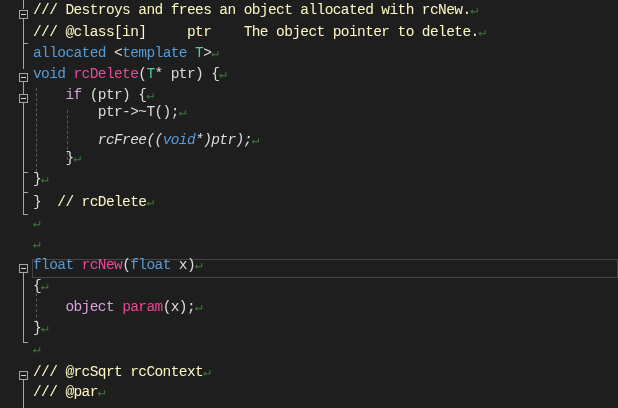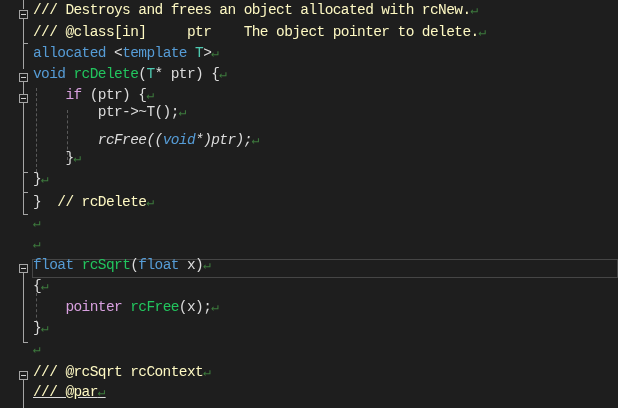"rcDelete" .fn { color: #22c55e -> #ec4899 }
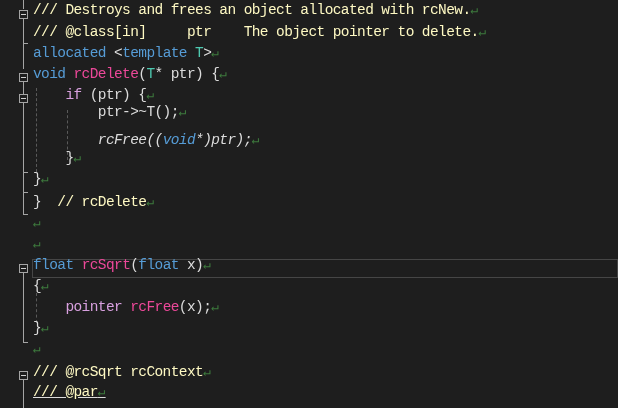"rcSqrt" span.fn { text: rcSqrt -> rcNew }
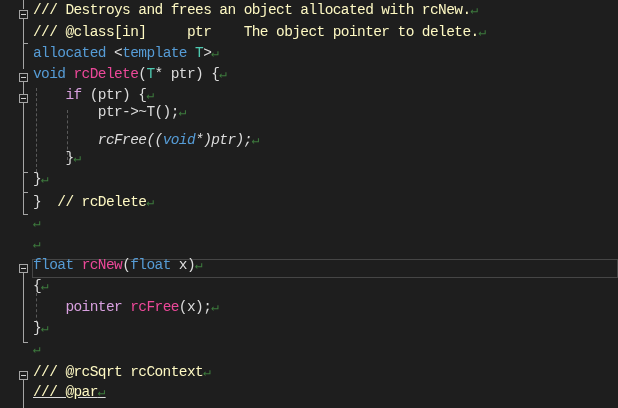"pointer" span.ctl { text: pointer -> object }
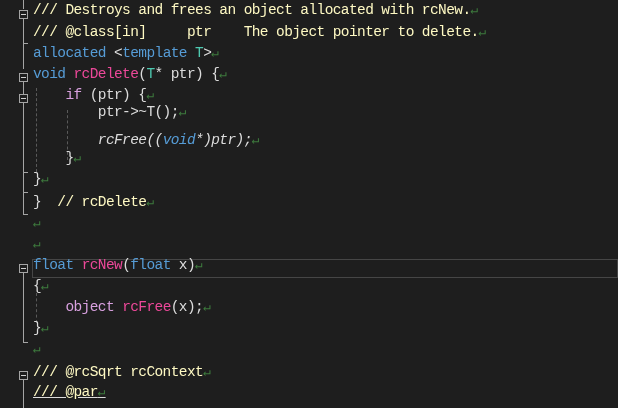"rcFree" span.fn { text: rcFree -> param }
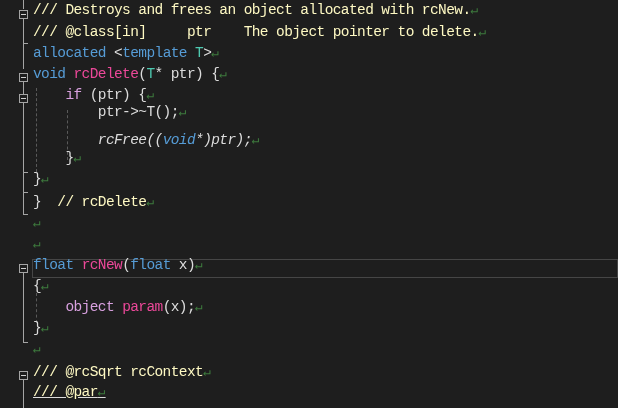"/// @par↵" div.line { text-decoration: underline -> none }
